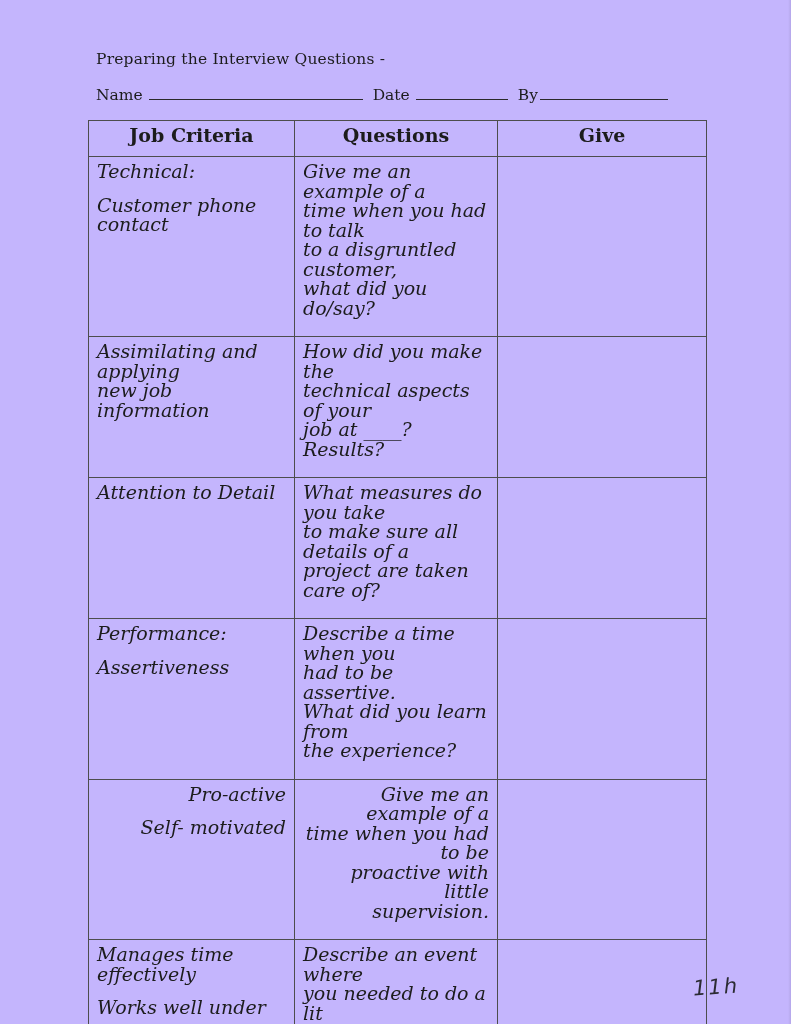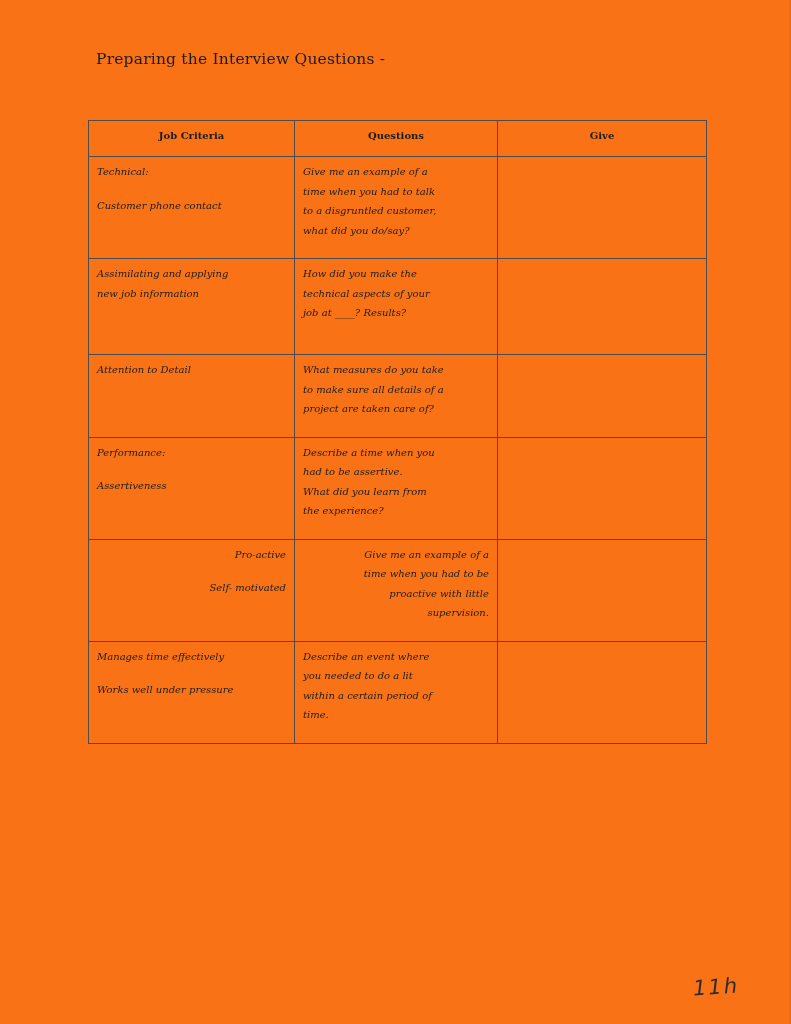"Preparing the Interview Questions -" .page { background: #f97316 -> #c4b5fd }
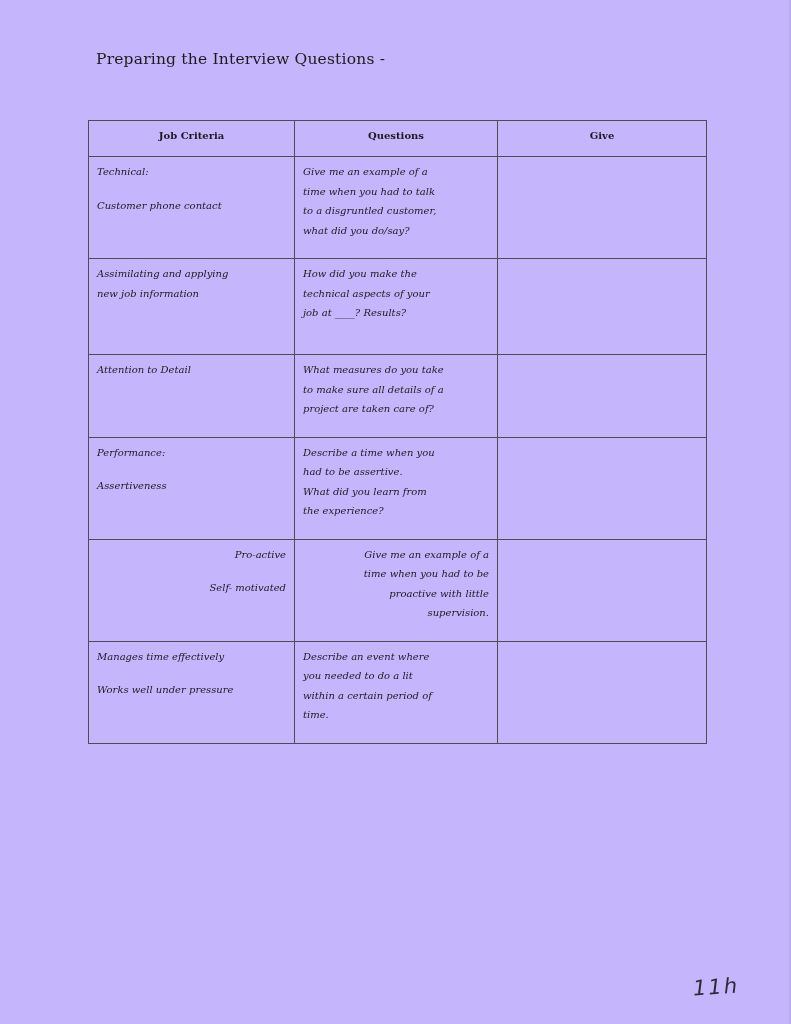"Name Date By" div.name-line { html: none -> <div> <span>Name</span><span></span><span>Date</span><span></span><span>By</span><span></span> </div> }
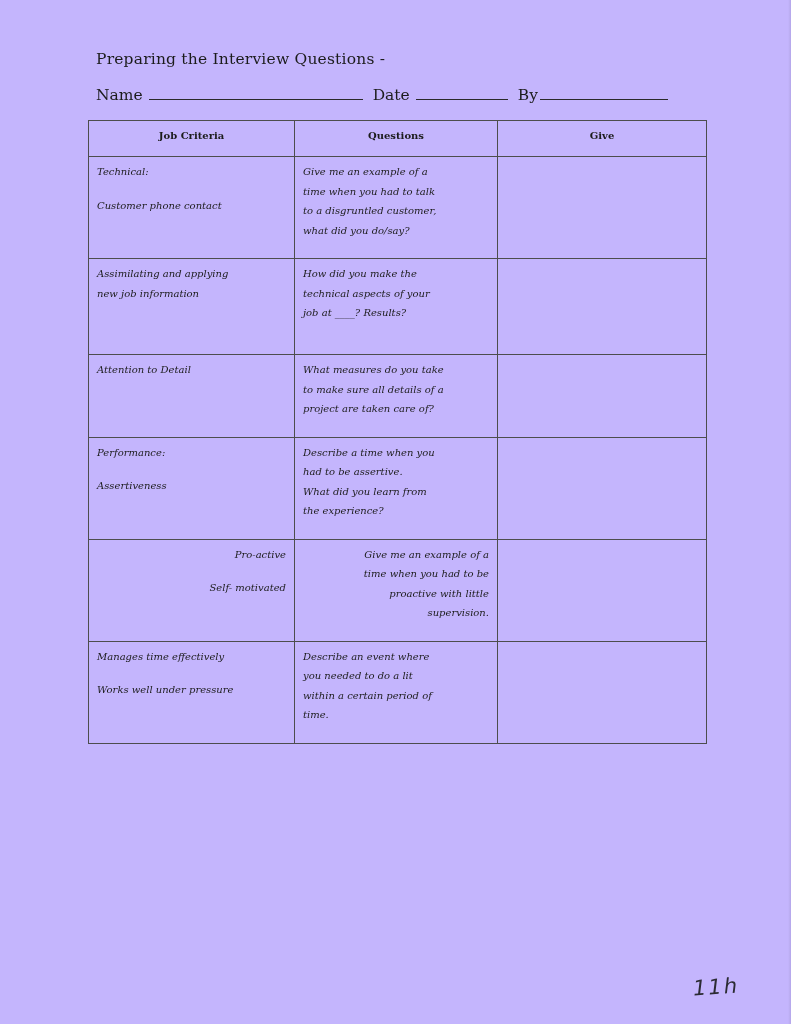"Job Criteria" table.interview th, table.interview td { font-size: 10px -> 19px }
